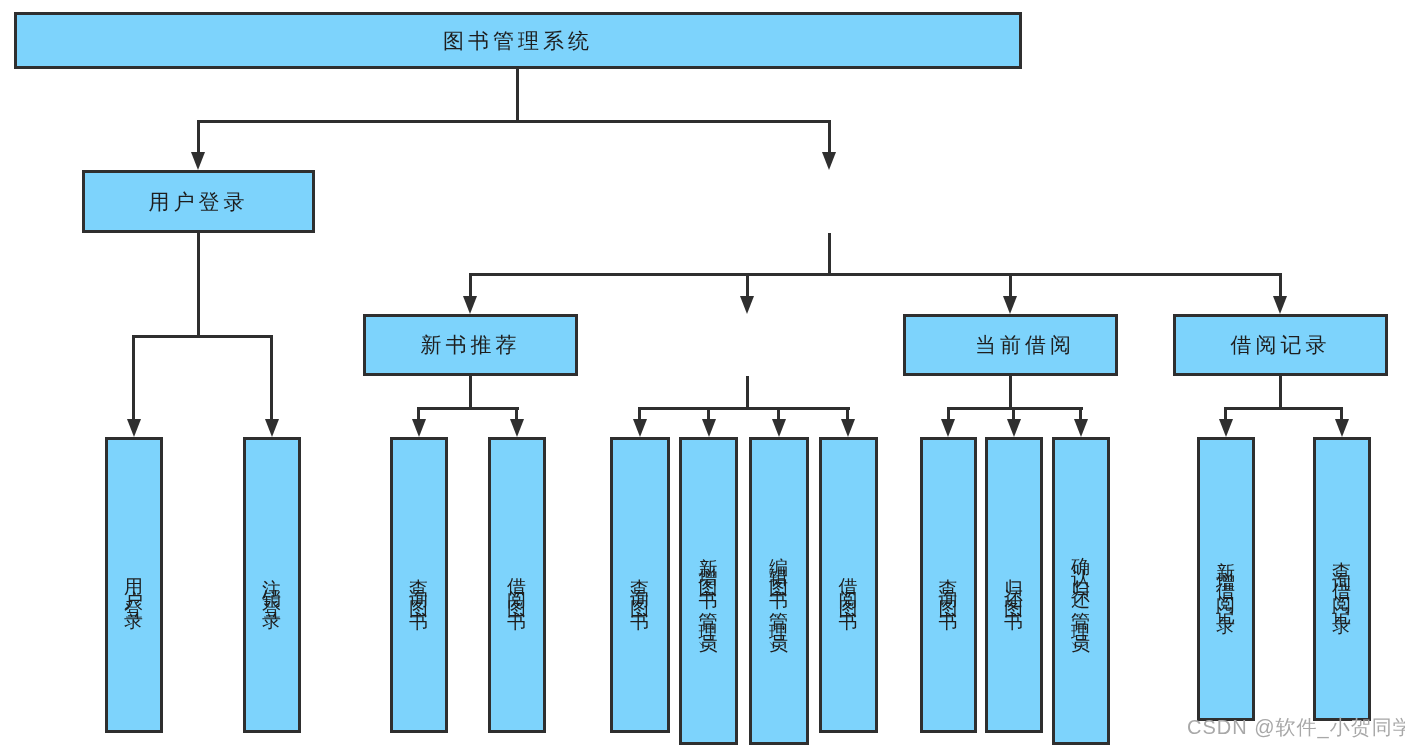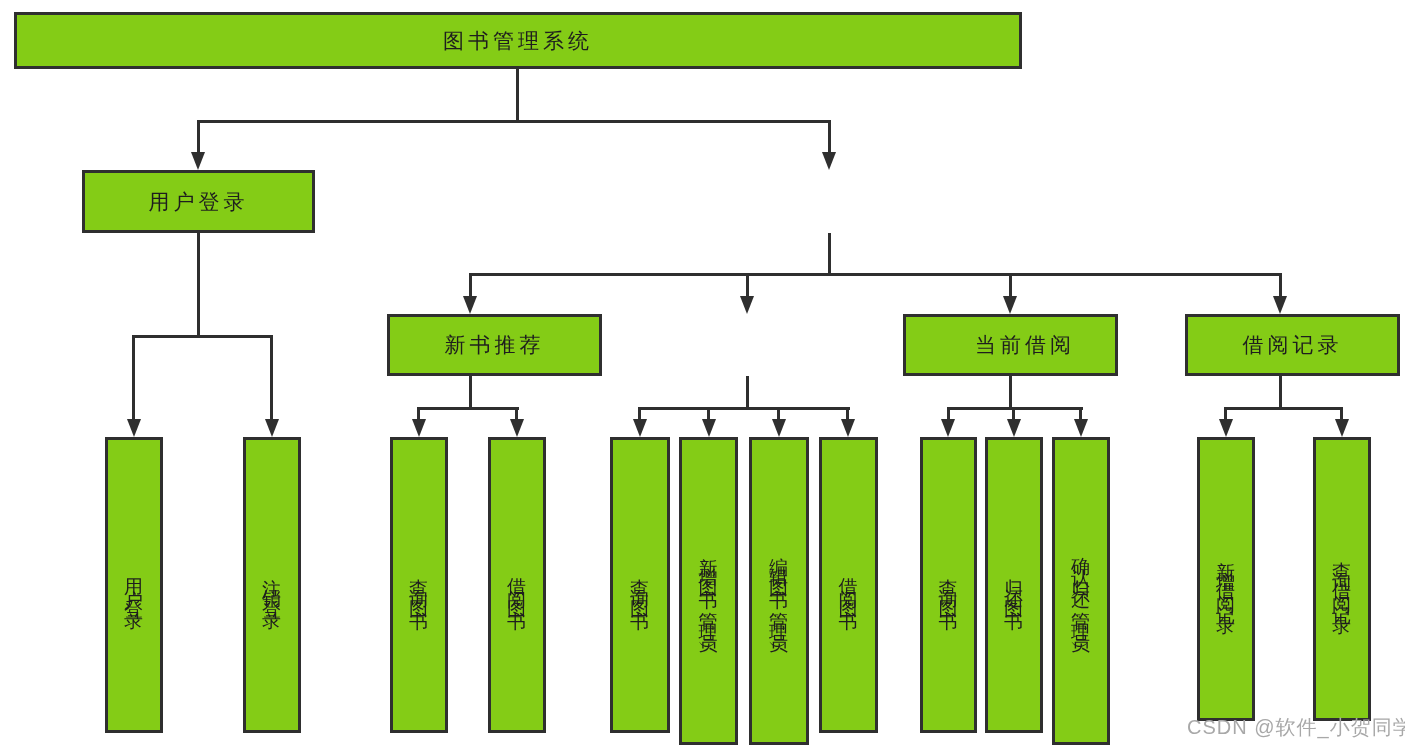"图书管理系统" .node { background: #84cc16 -> #7dd3fc }
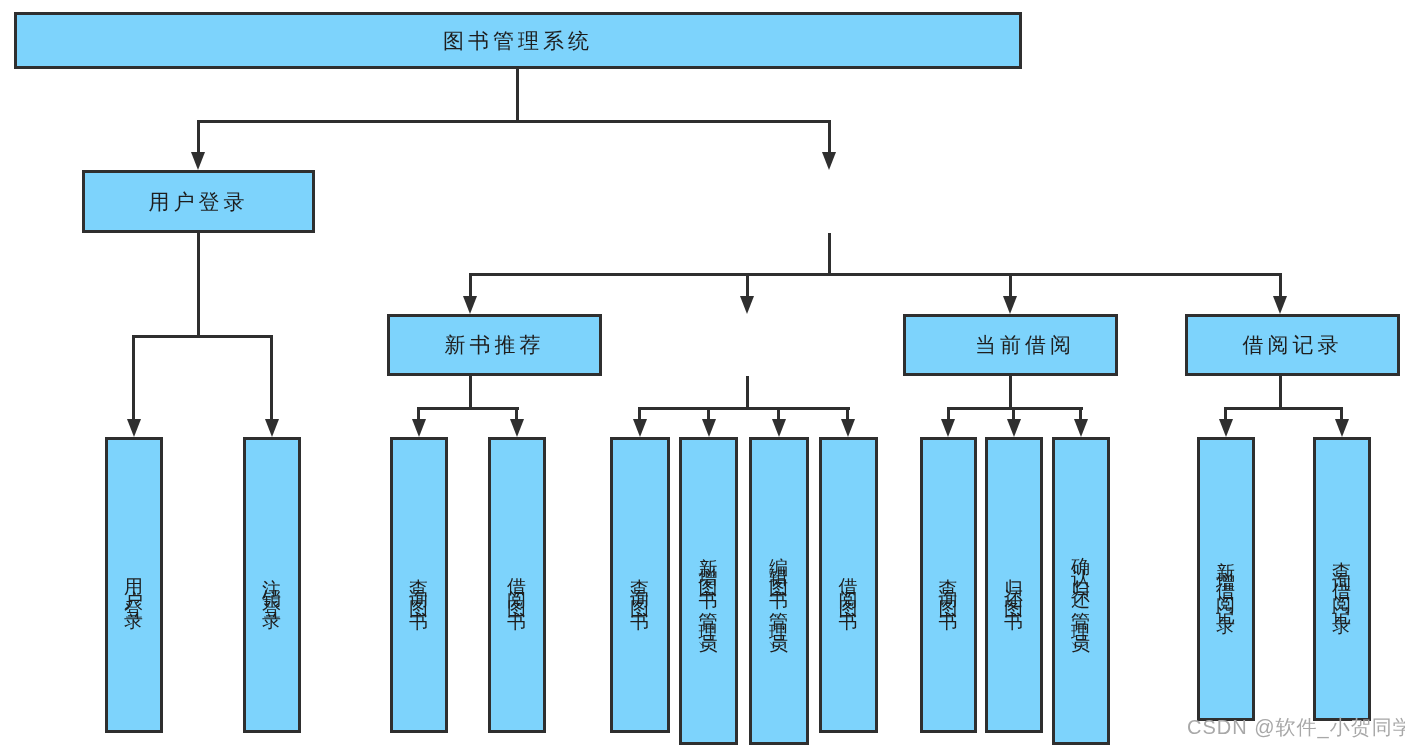"新书推荐" div.node { margin-left: 24px -> none }
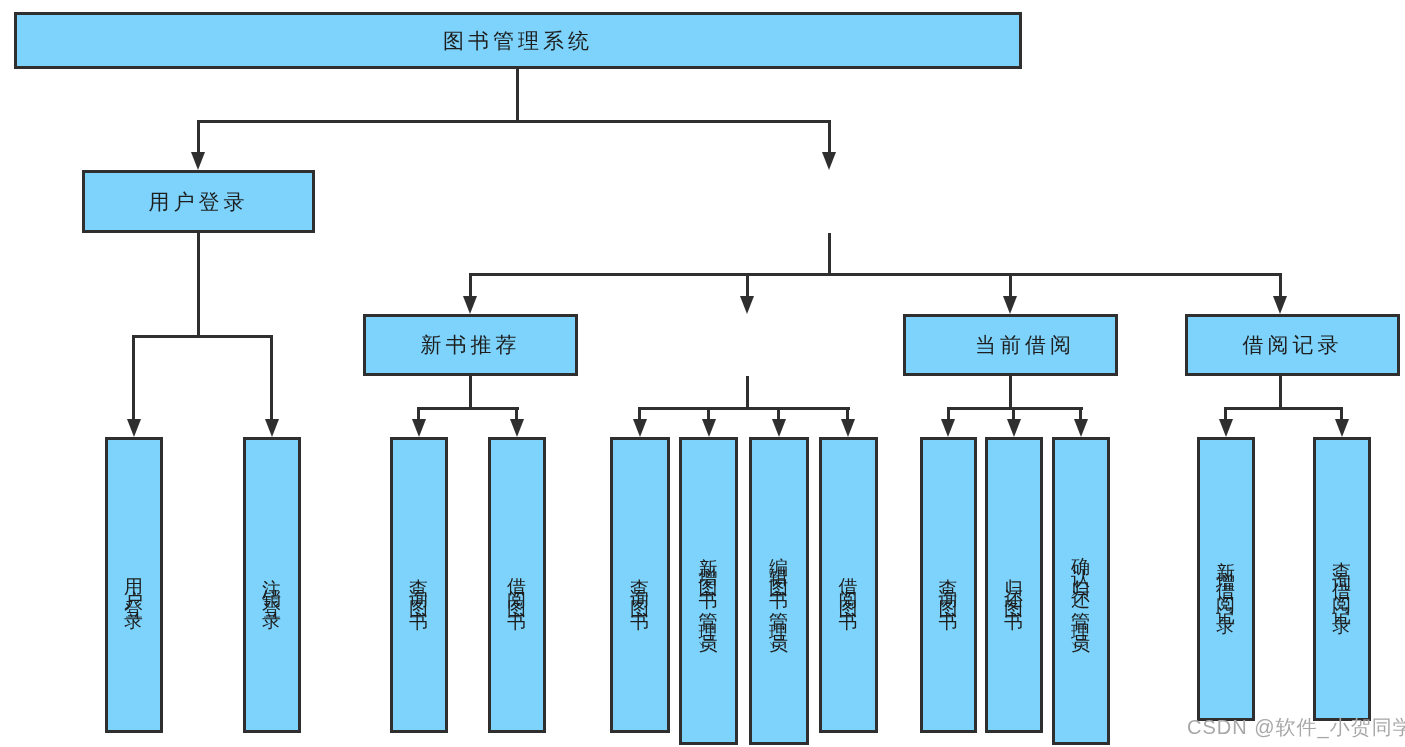"借阅记录" div.node { margin-left: 12px -> none }
